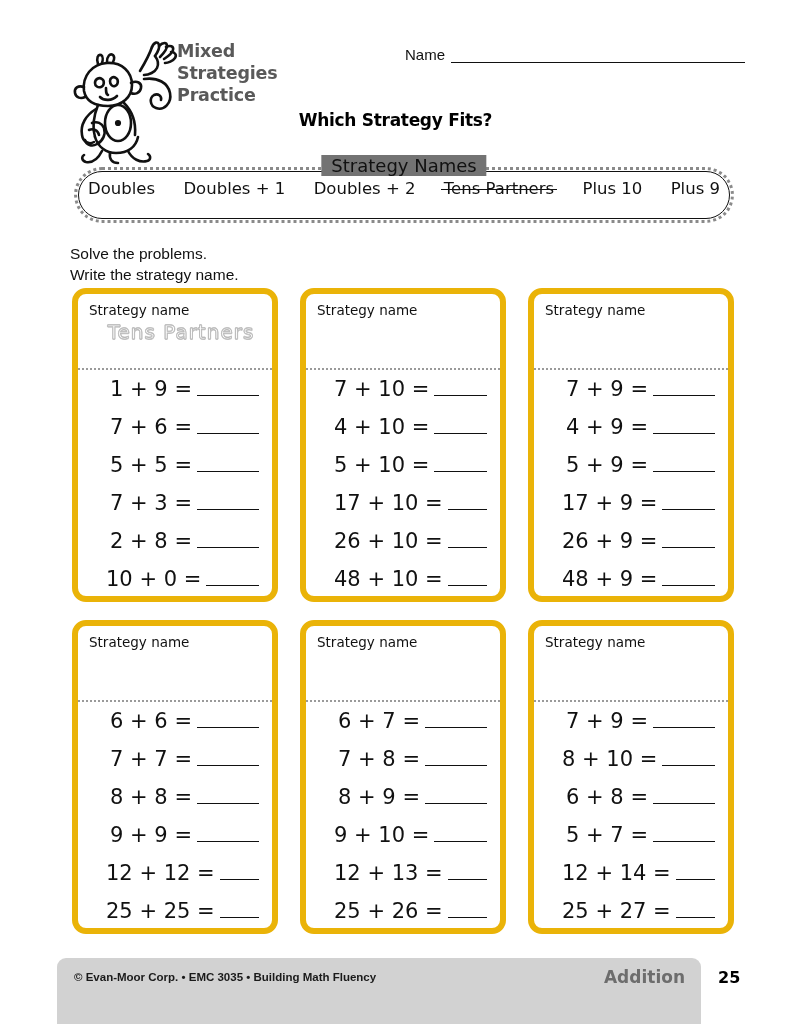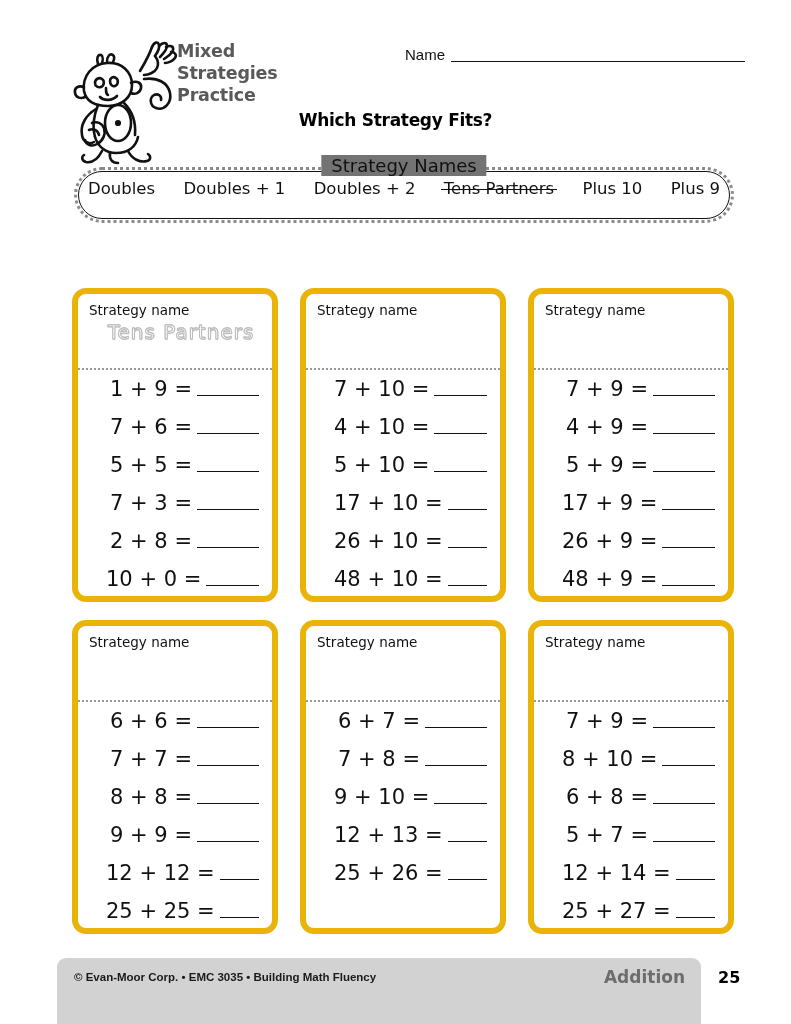"Name" #name-row { align-items: flex-start -> flex-end }
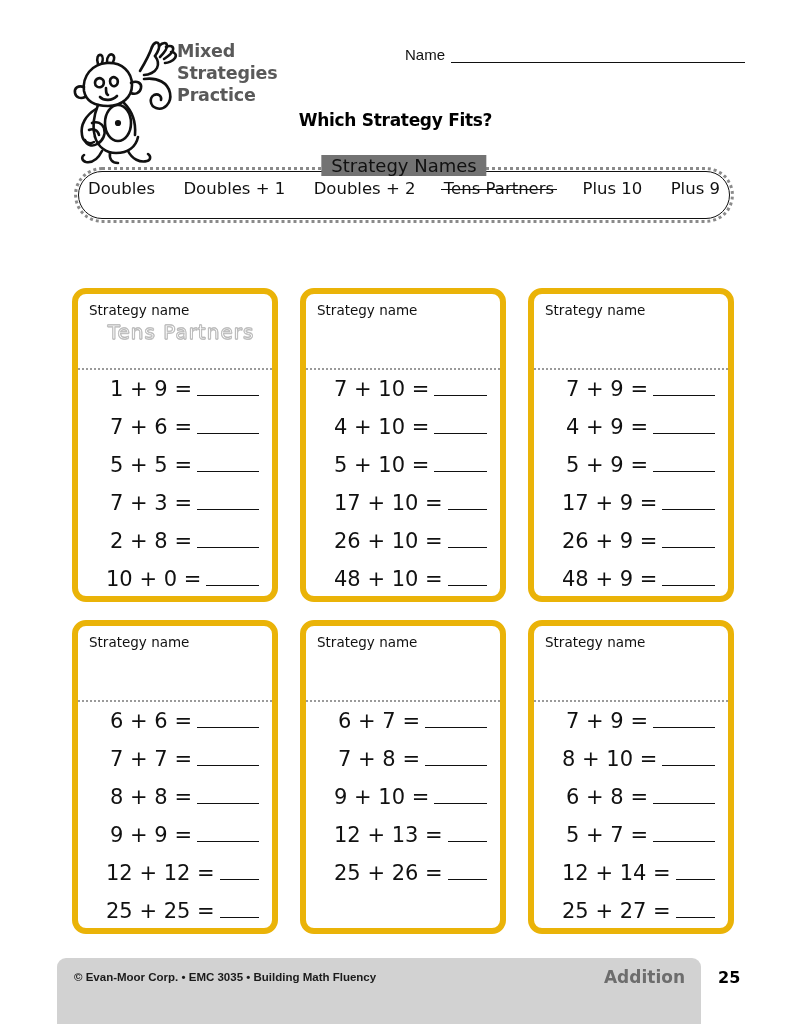"Solve the problems." div { html: none -> <div> <div>Solve the problems.</div> <div>Write the strategy name.</div> </div> }
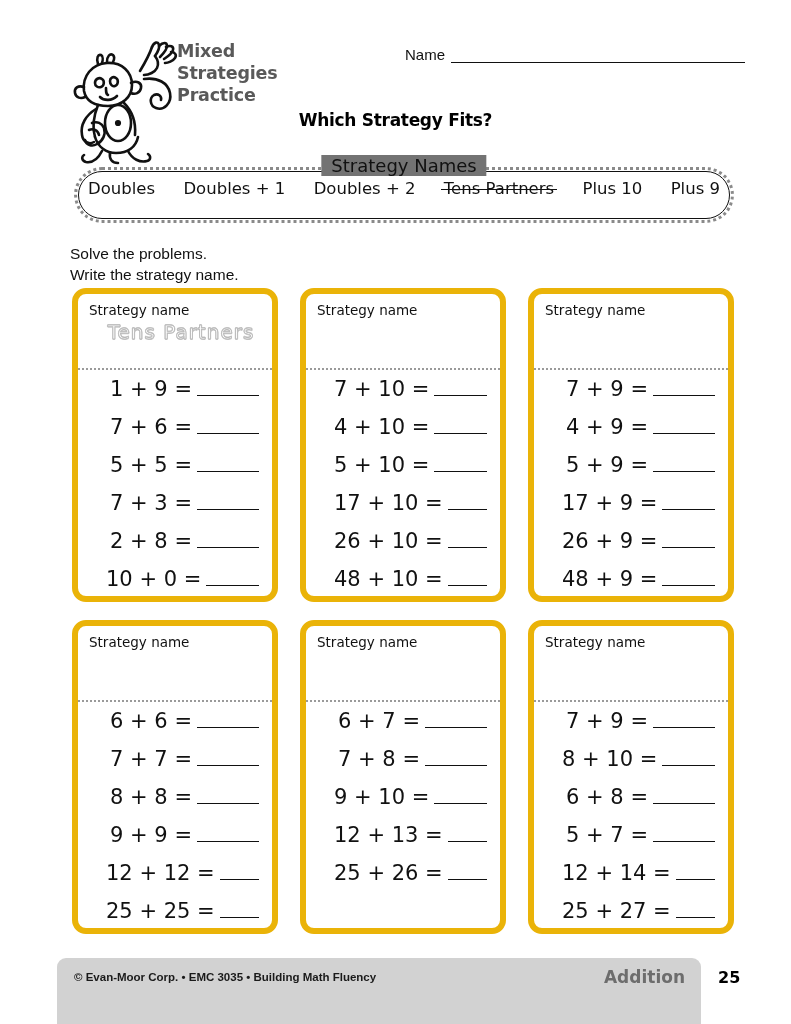"8 + 9 =" div.problem-row { html: none -> <div> <span>8 + 9 =</span> <span></span> </div> }
